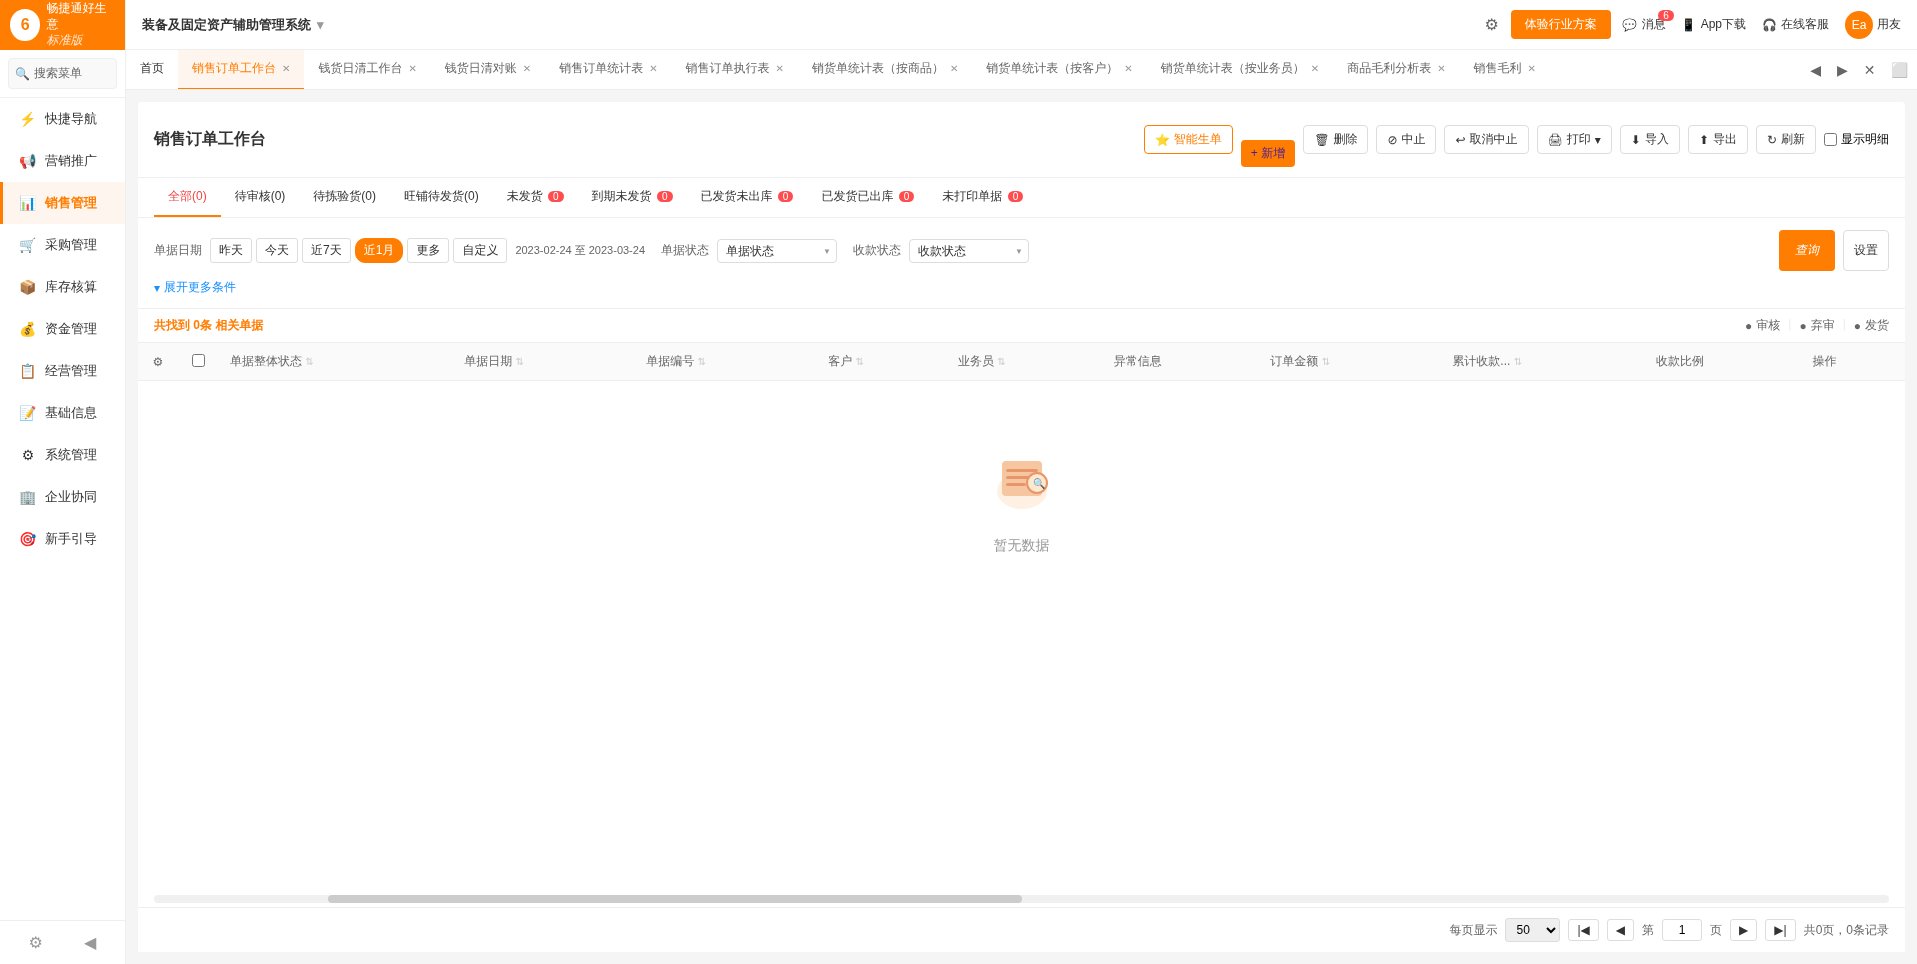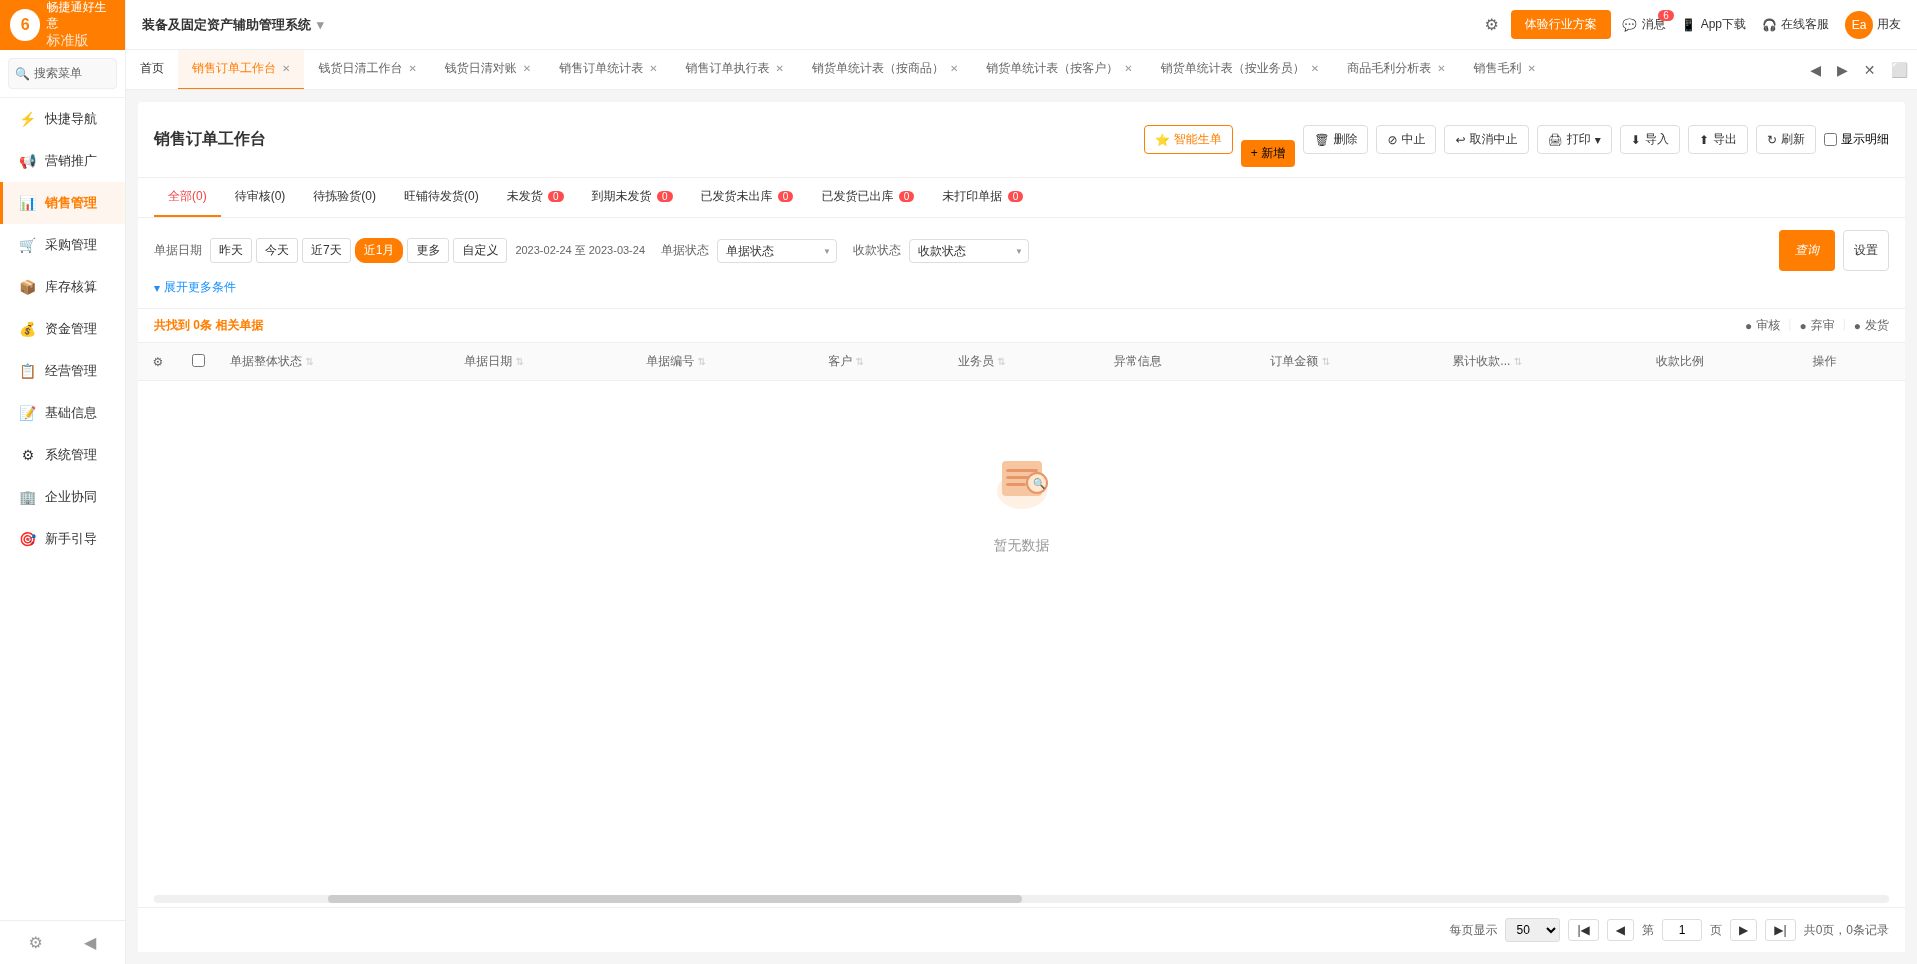"标准版" .sidebar-logo .logo-badge { font-size: 14px -> 12px; font-style: none -> italic }
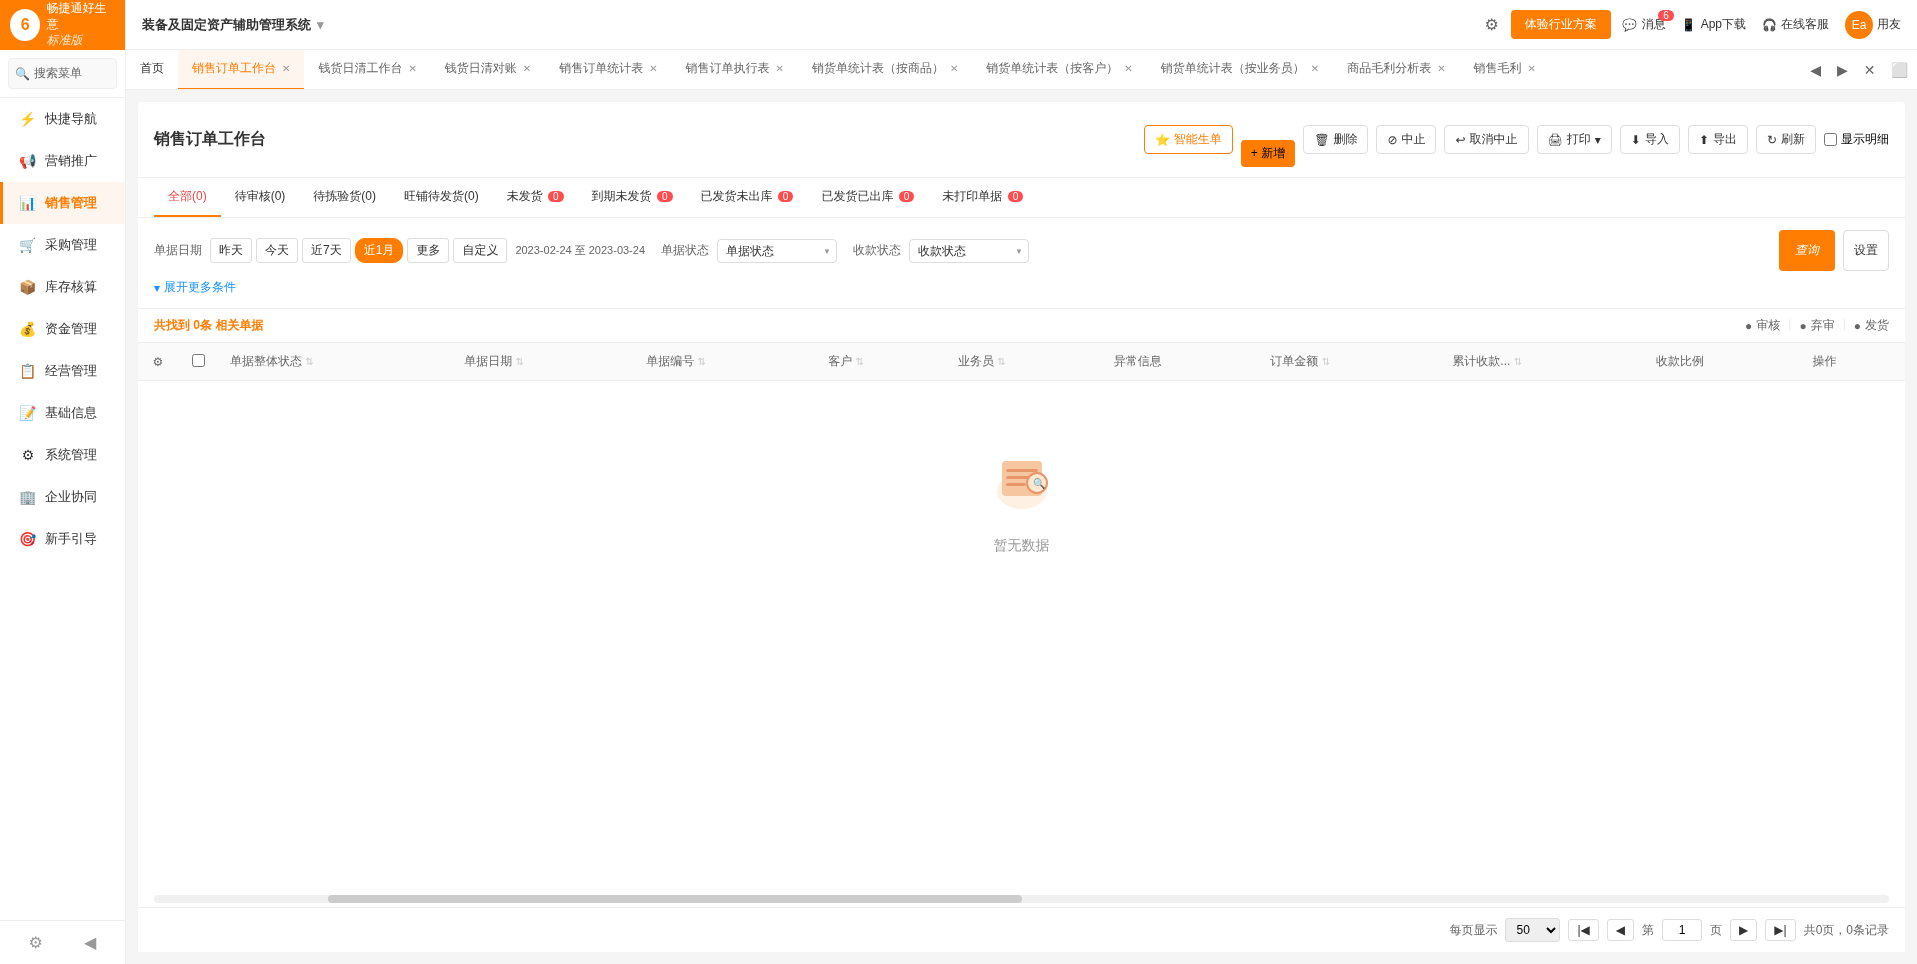"+ 新增" .btn-primary-sm { color: #000000 -> #4c1d95 }
